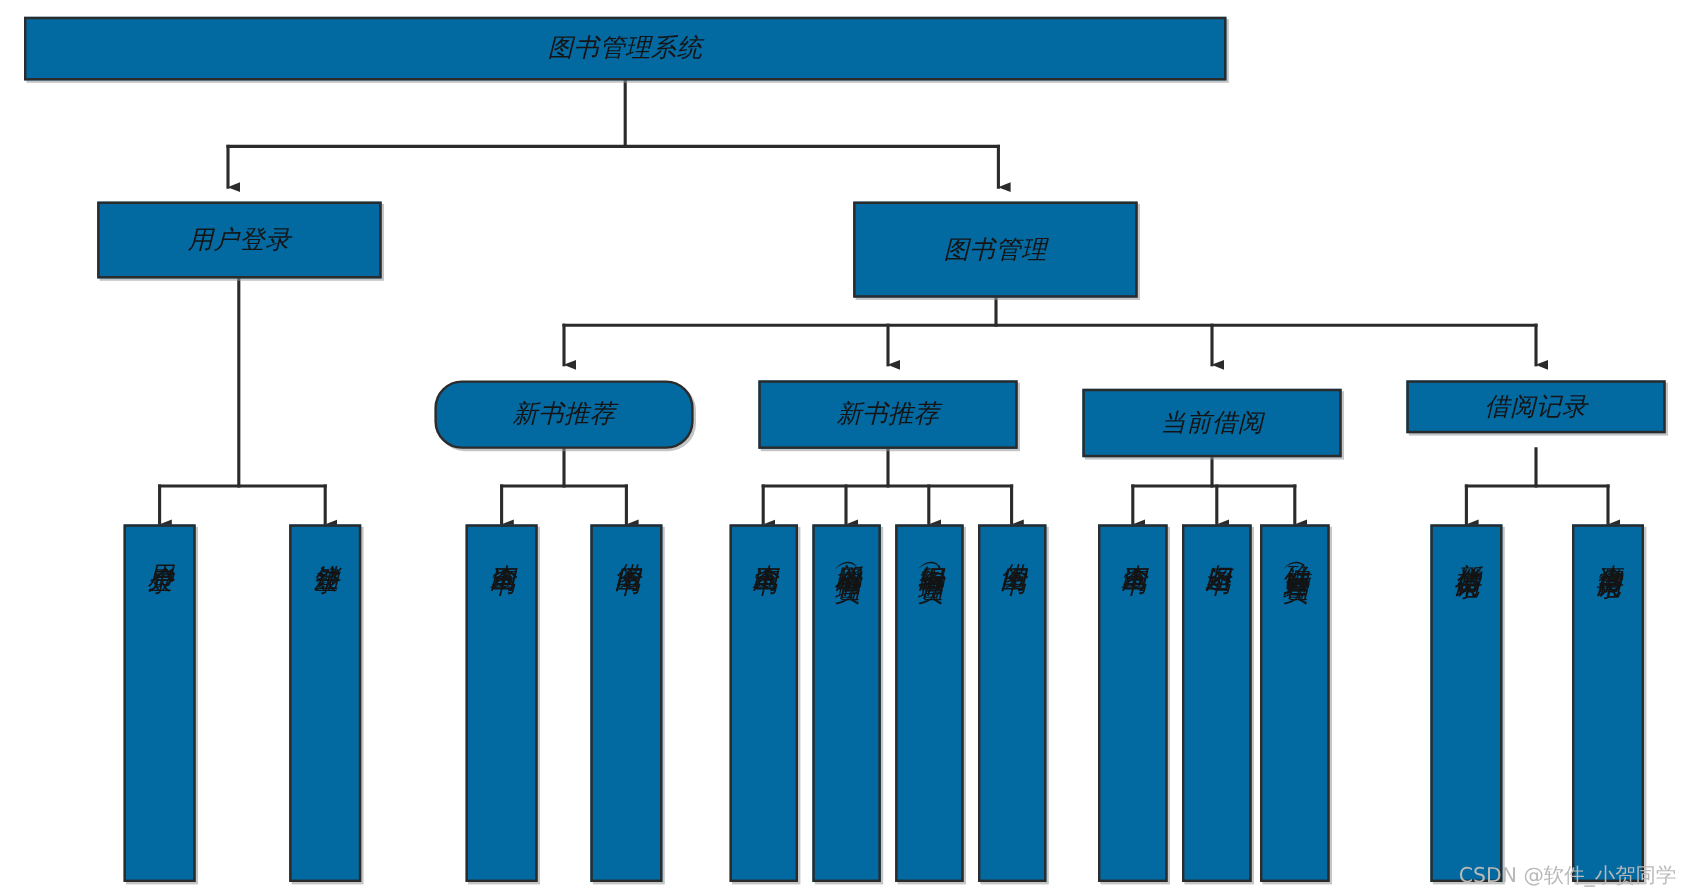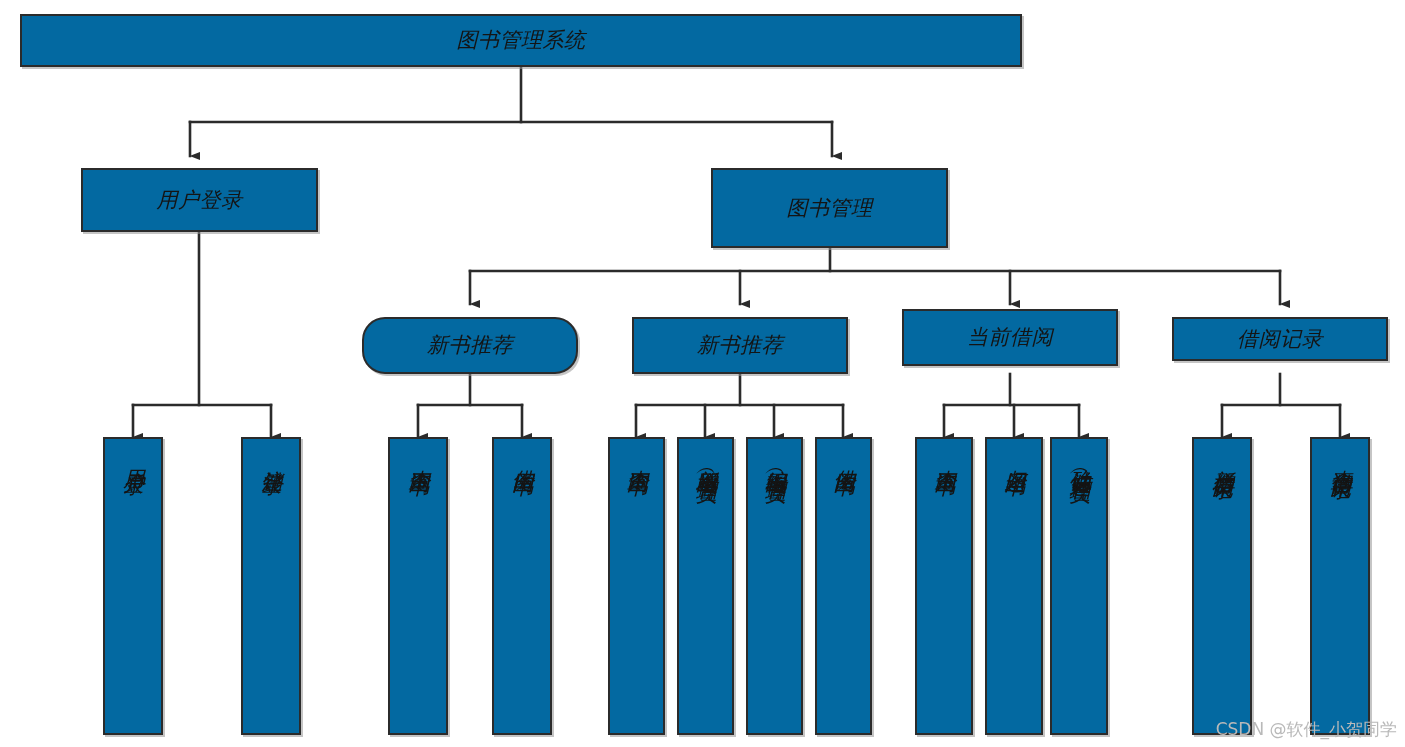"当前借阅" div.node-box { top: 309px -> 324px }
